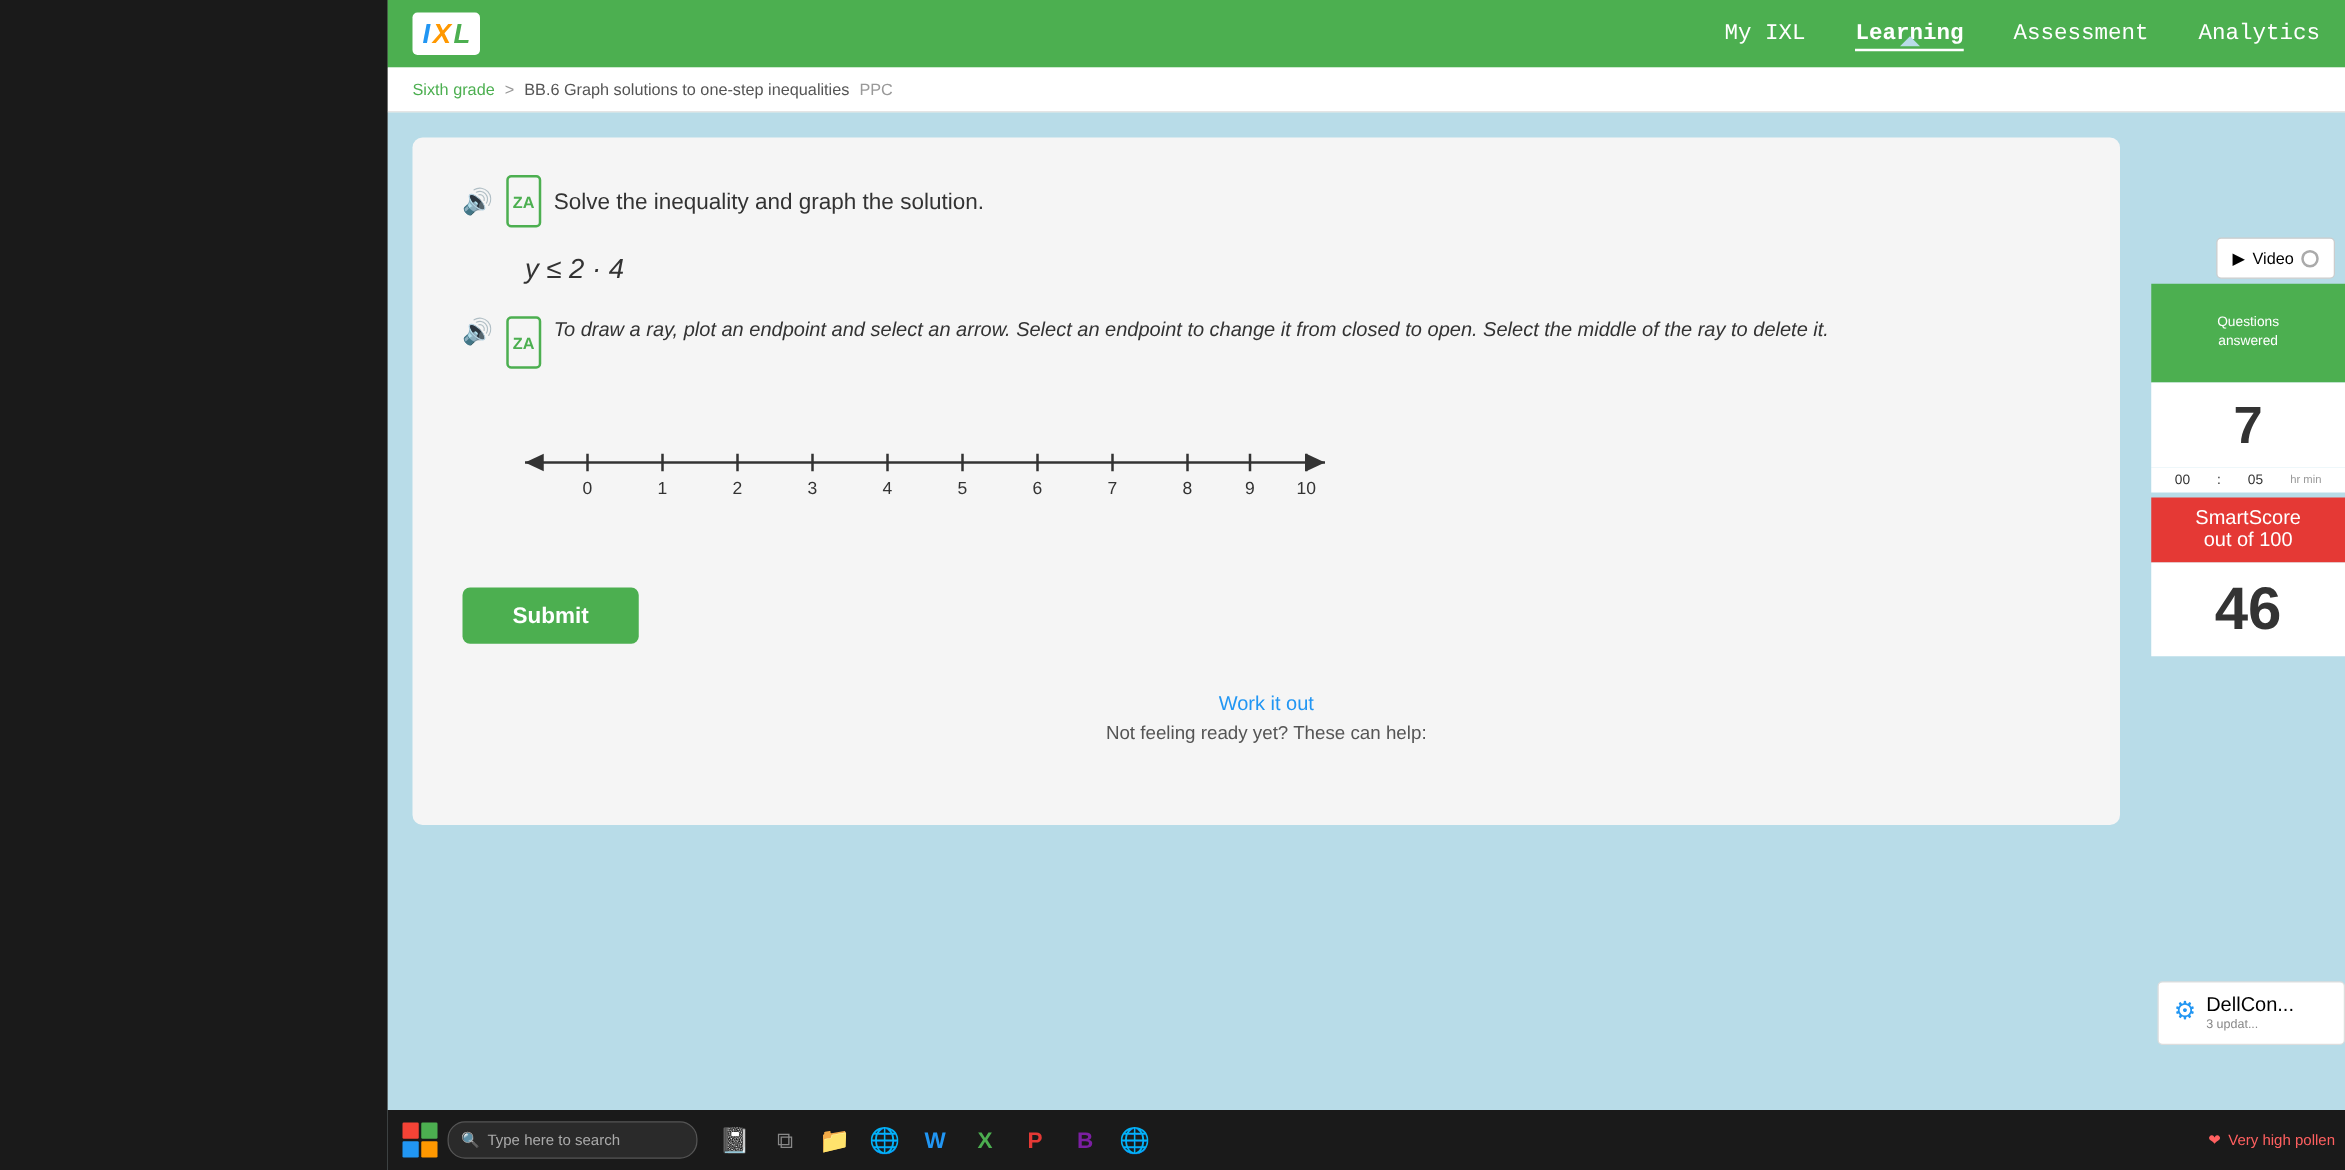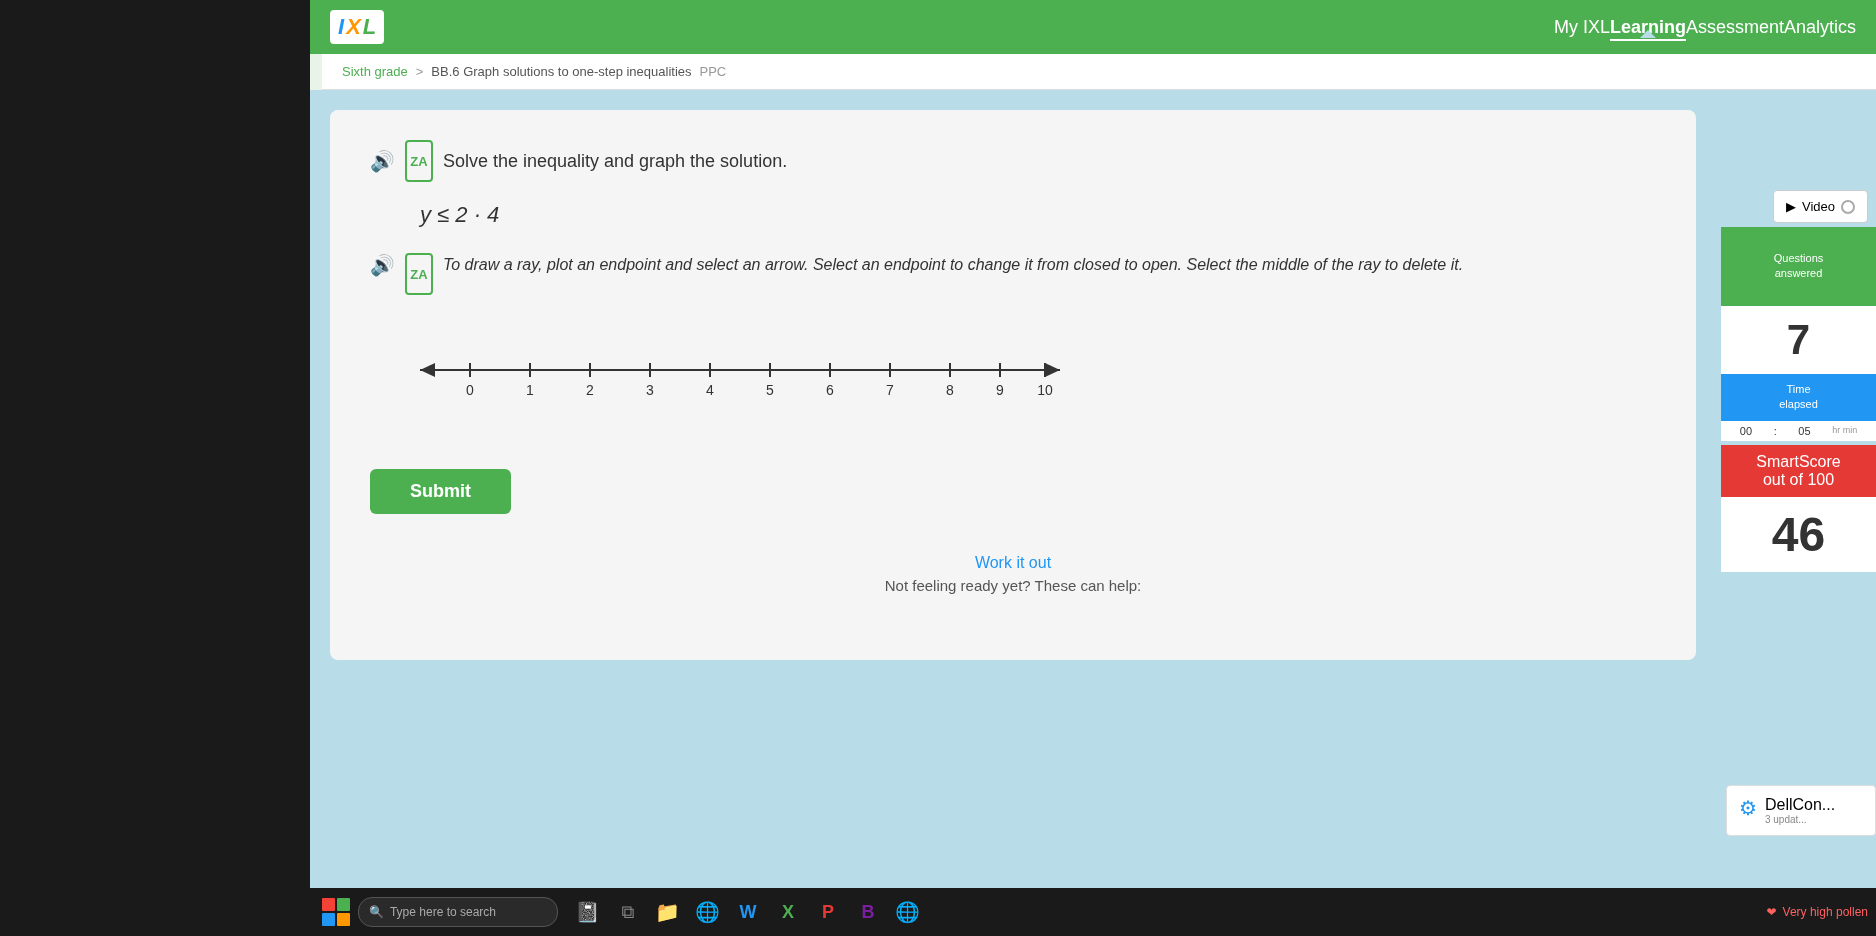"My IXL" .nav-links { font-family: none -> Liberation Mono, monospace; gap: none -> 40px }
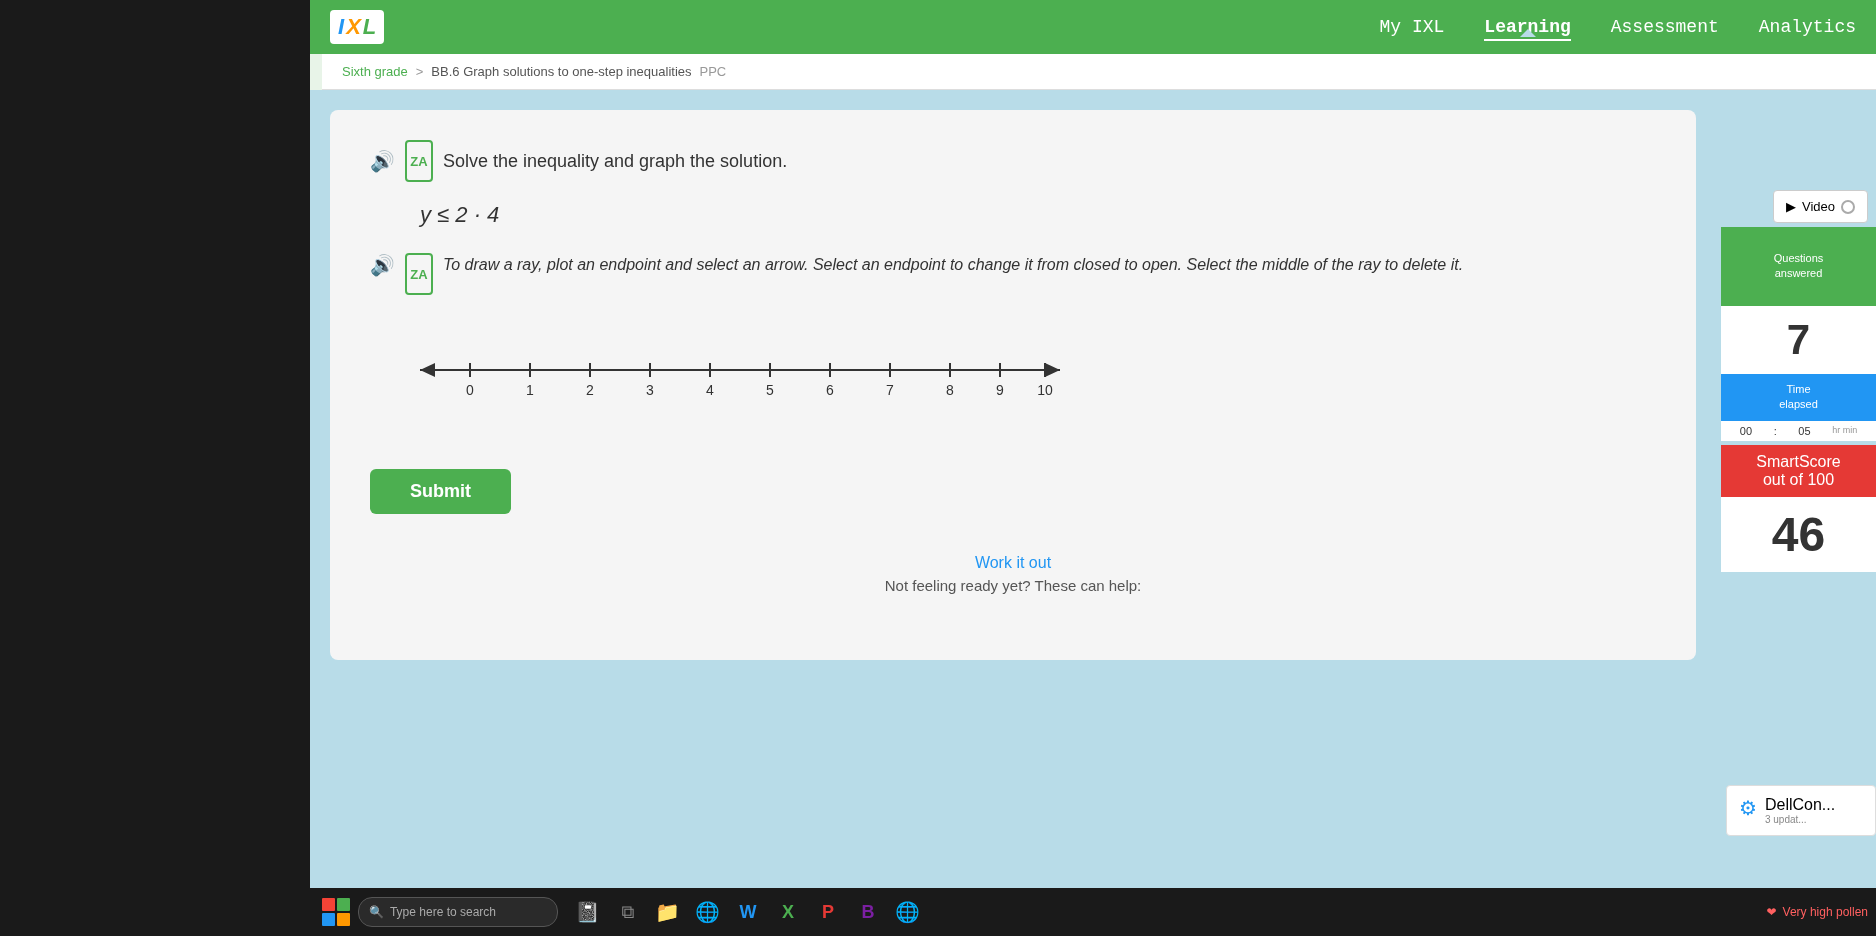"Sixth grade" .breadcrumb { left: 12px -> 0 }
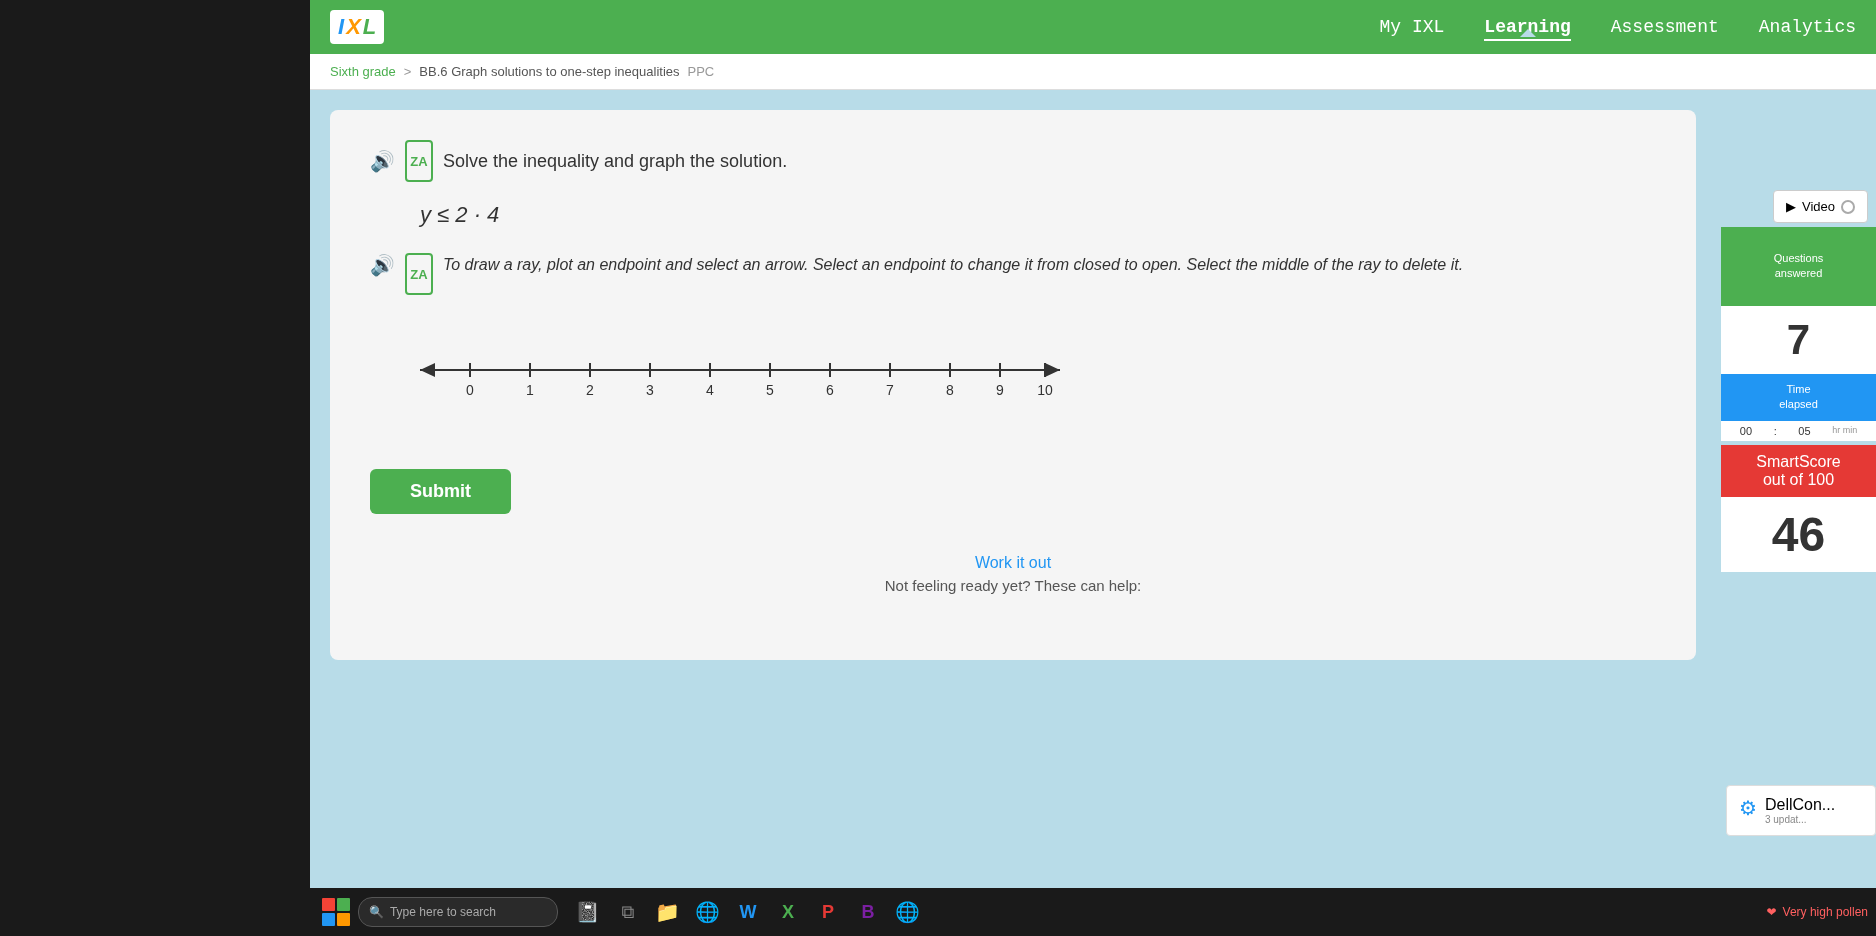"Time" div.time-elapsed-box { html: <div> <span>Time<br>elapsed</span> </div> -> none }
